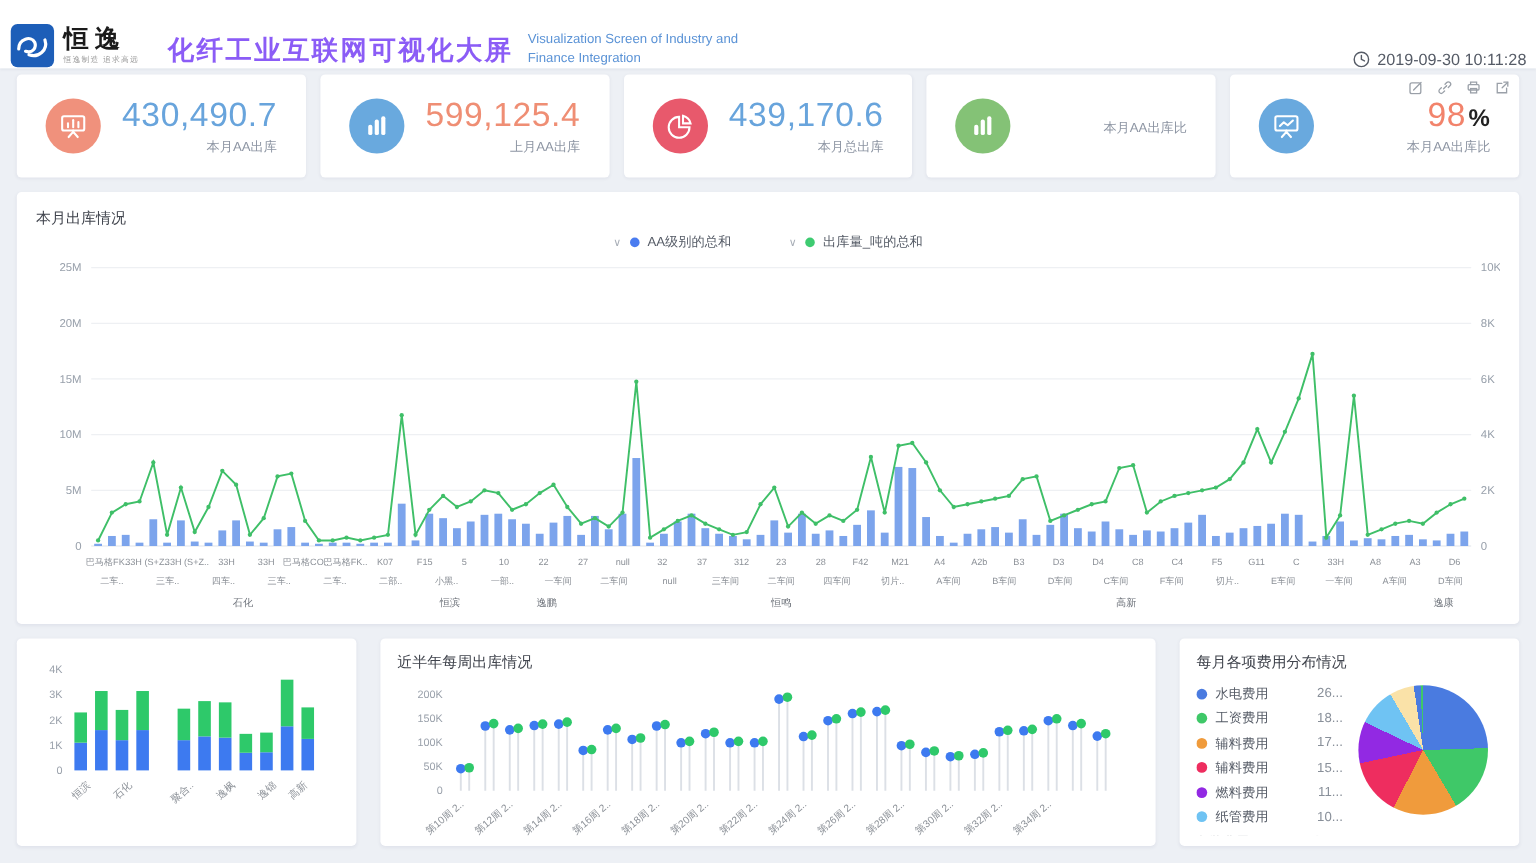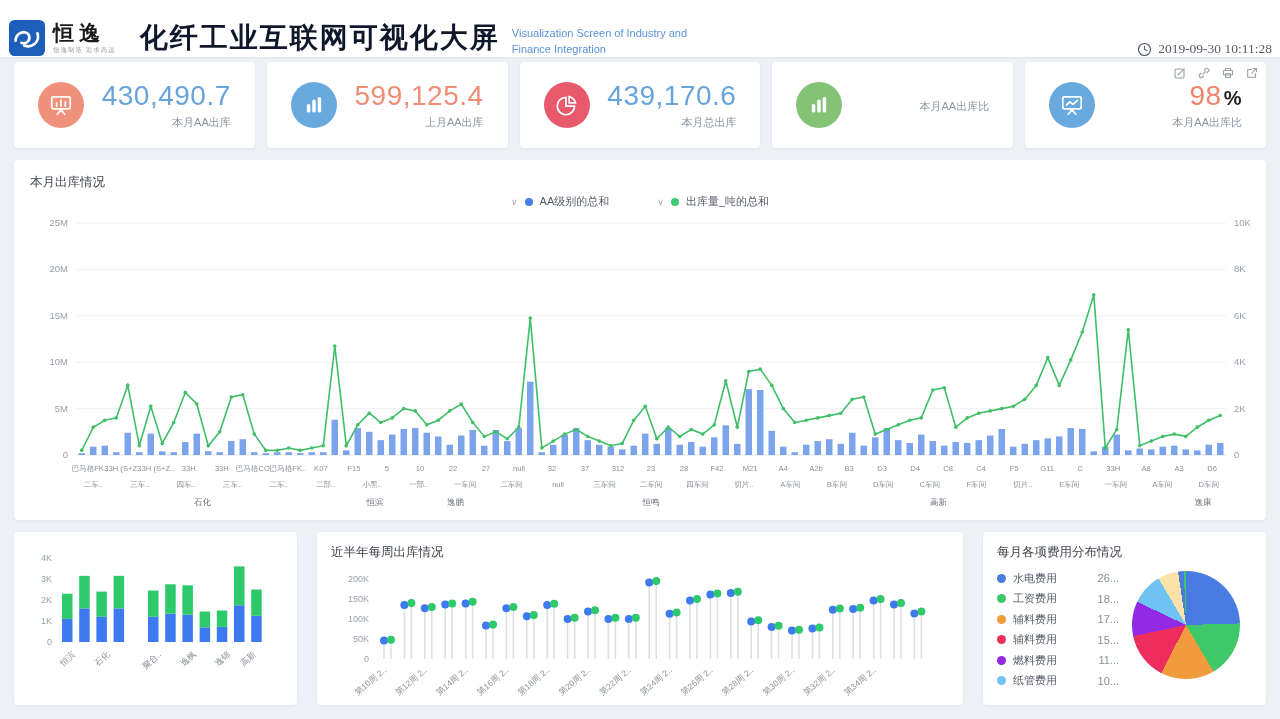"化纤工业互联网可视化大屏" .page-title { color: #0f172a -> #8b5cf6; font-size: 28px -> 22px }
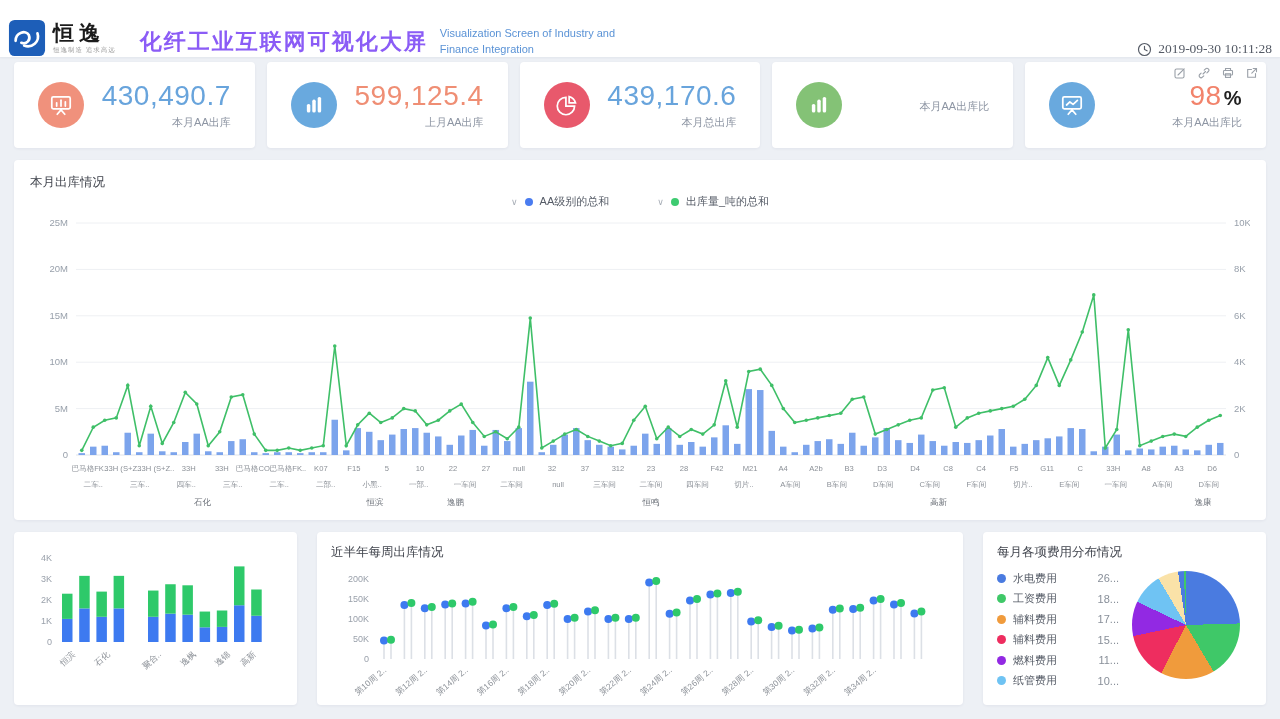"2019-09-30 10:11:28" .time { font-family: Liberation Serif, serif -> none }
